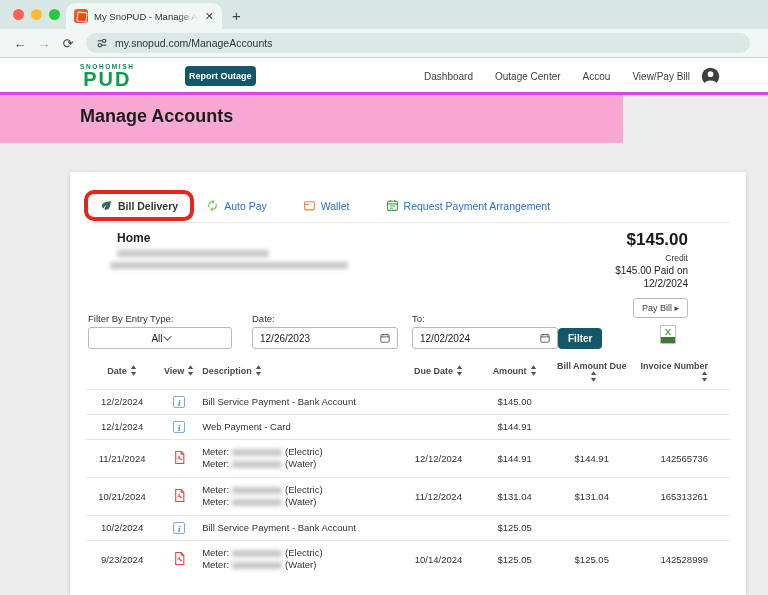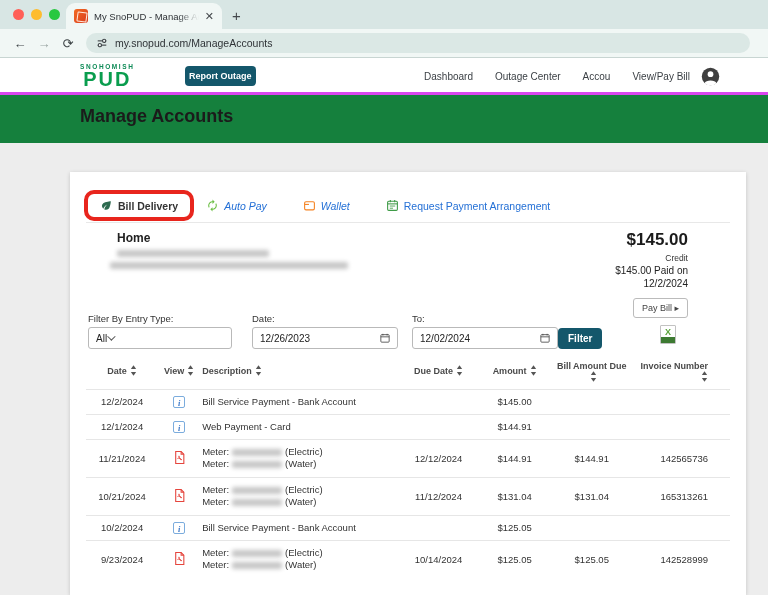"Manage Accounts" .titlebar { background: #15803d -> #f9a8d4; width: 768px -> 623px }
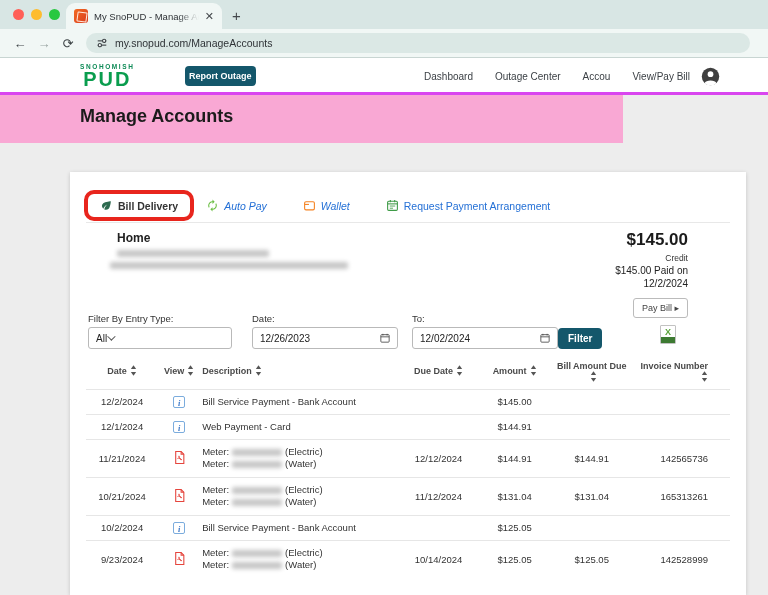"Auto Pay" .ctab-gap { font-style: italic -> none }
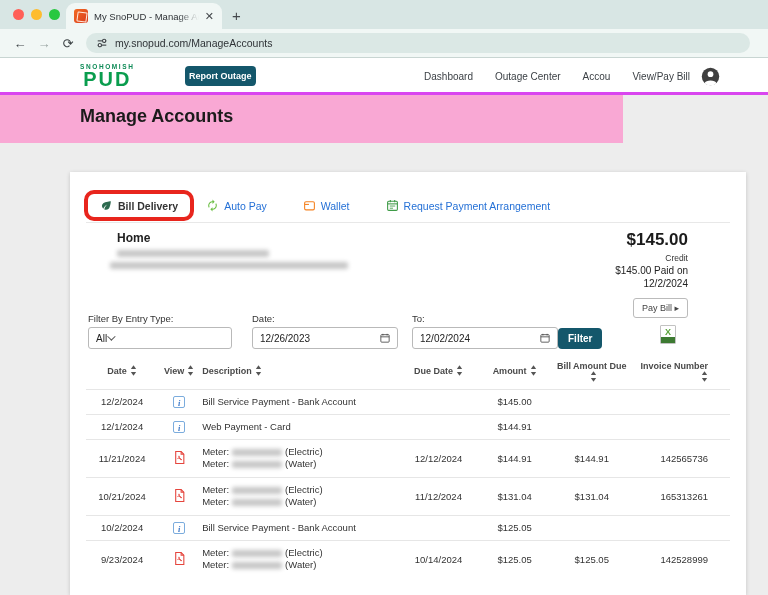"All" .selbox { justify-content: flex-start -> center }
